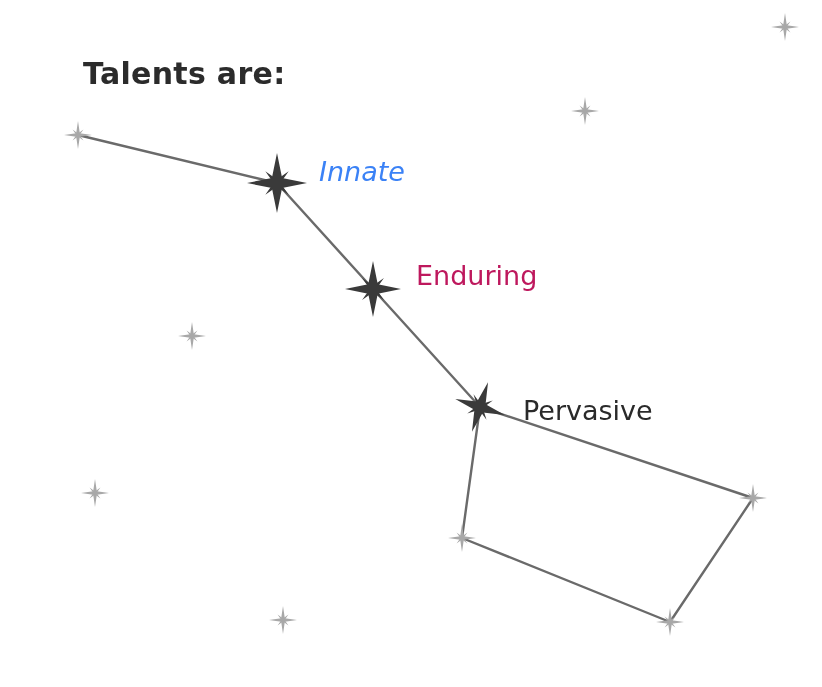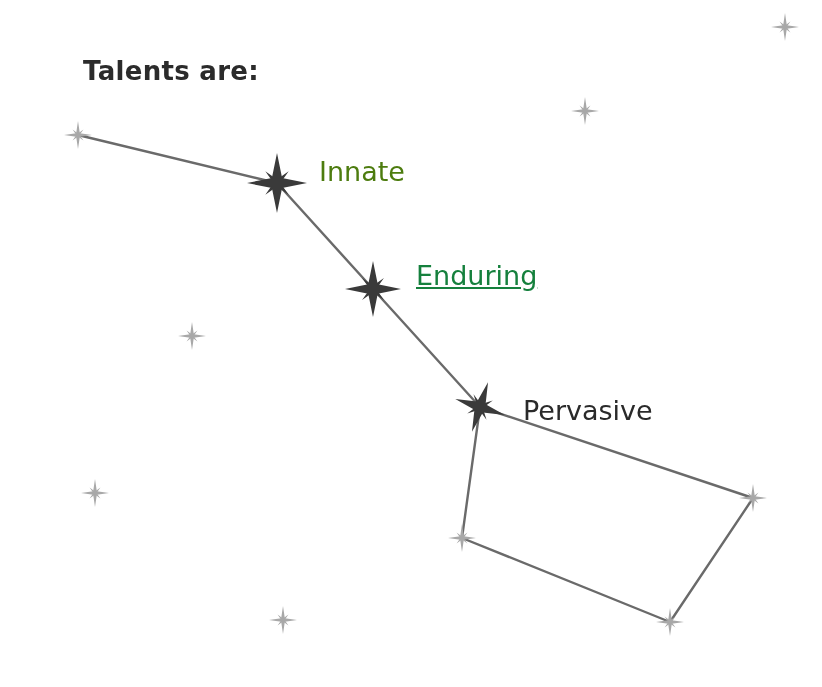"Talents are:" .title { font-size: 26px -> 30px }
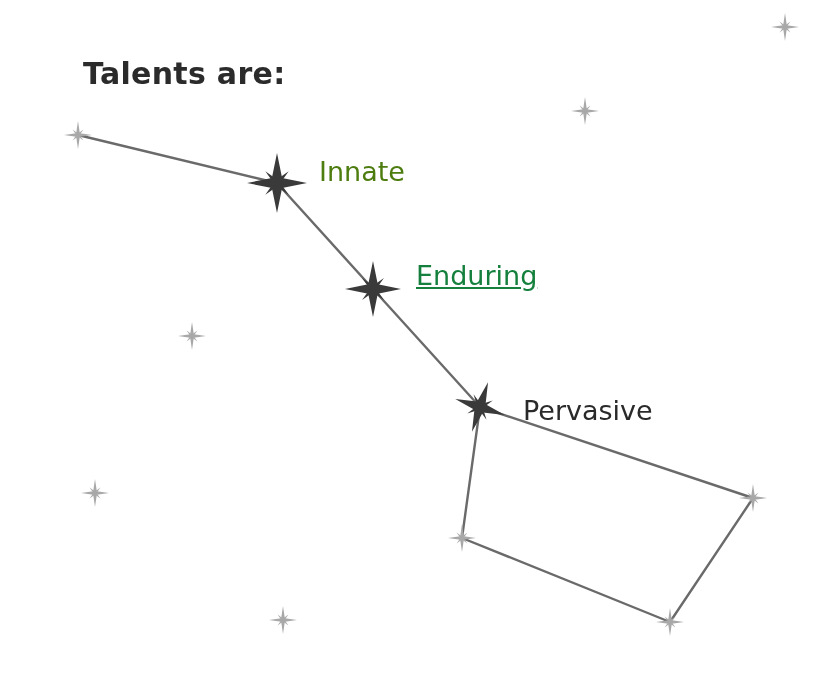"Innate" div.label { color: #4d7c0f -> #3b82f6; font-style: none -> italic }
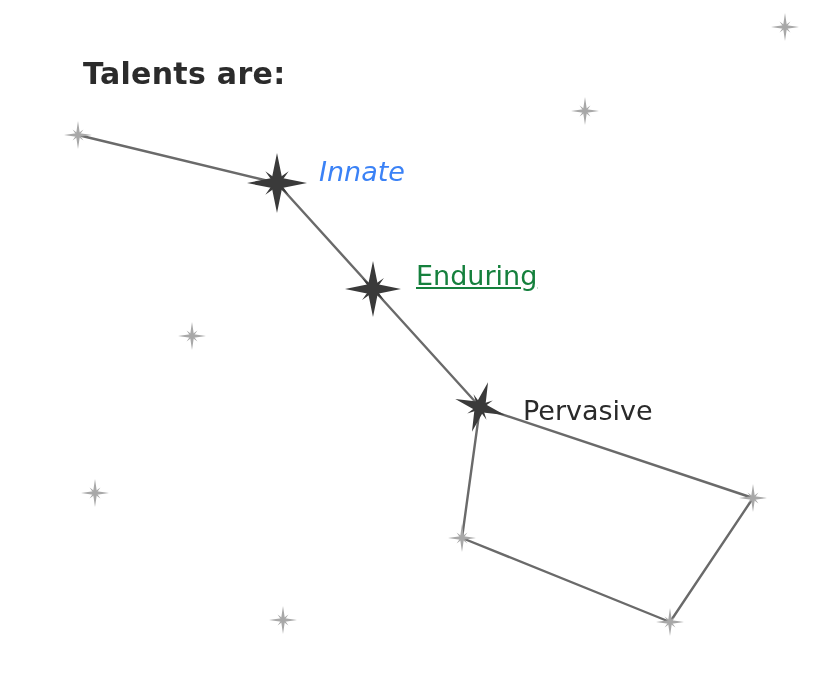"Enduring" div.label { color: #15803d -> #be185d; text-decoration: underline -> none }
